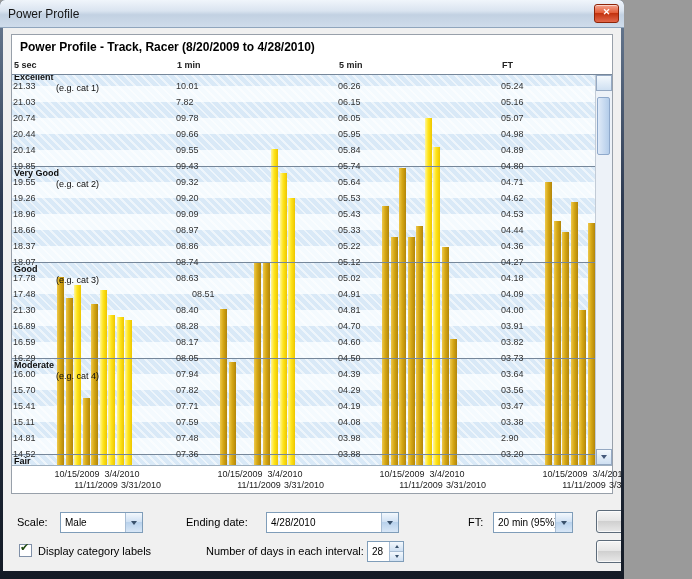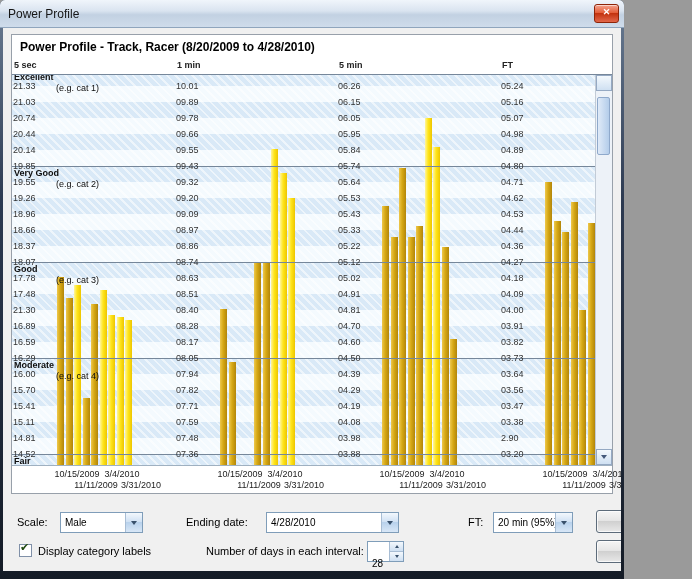"09.89" div.tick { text: 09.89 -> 7.82 }
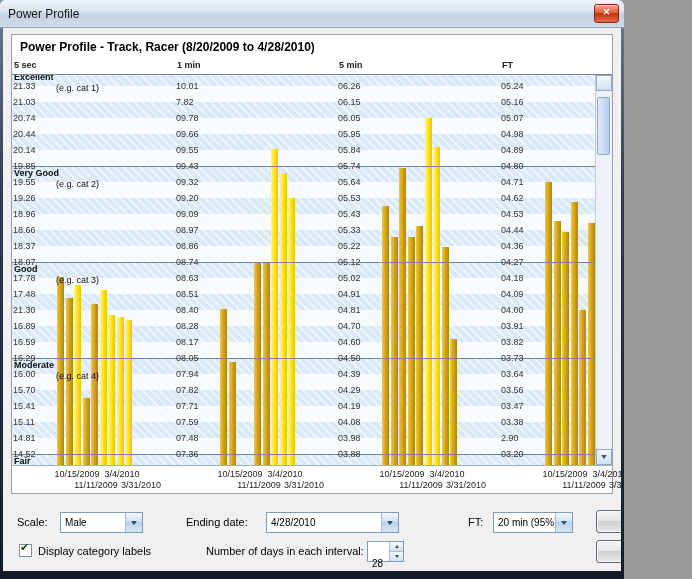"08.51" div.tick { left: 164px -> 180px }
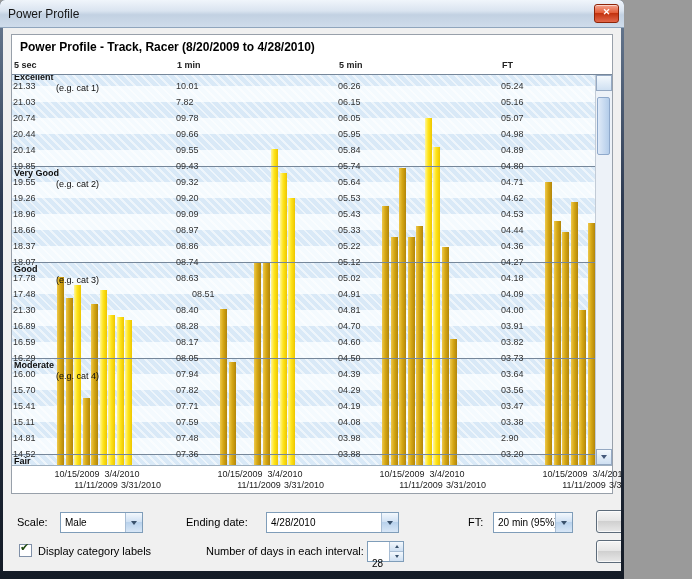"28" .spin-value { top: 16px -> 4px }
